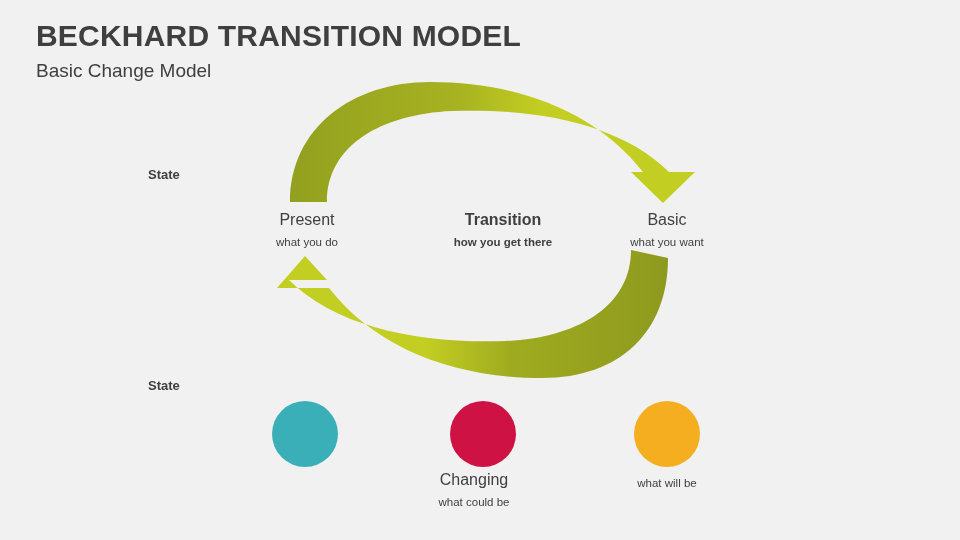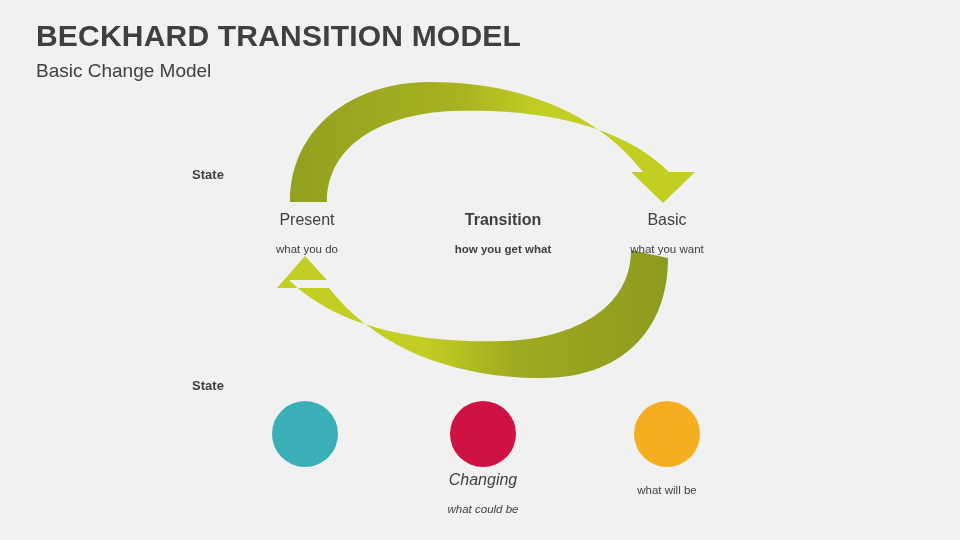"State" .state-tag { text-align: center -> left }
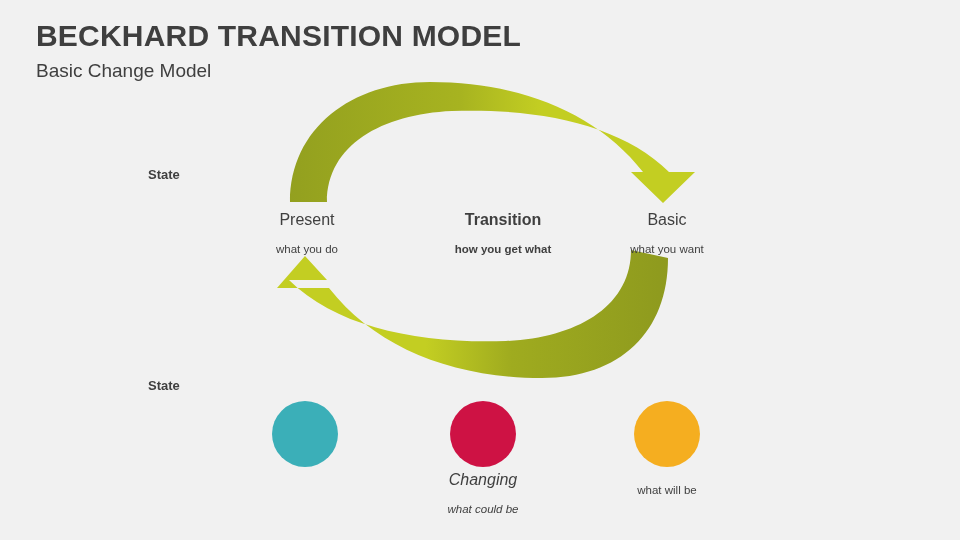"what you do" .node-sub { margin-top: 13px -> 6px }
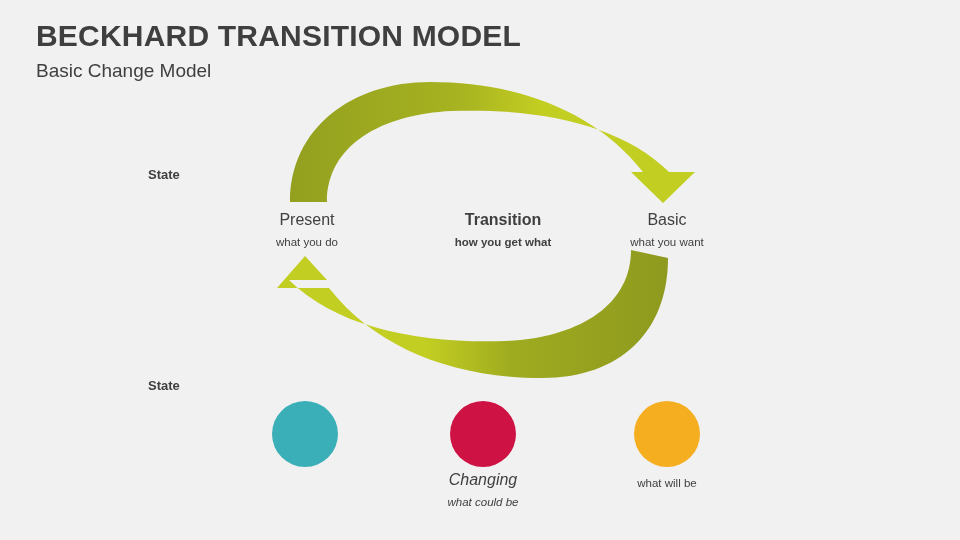"how you get what" span.node-sub { text: what -> there }
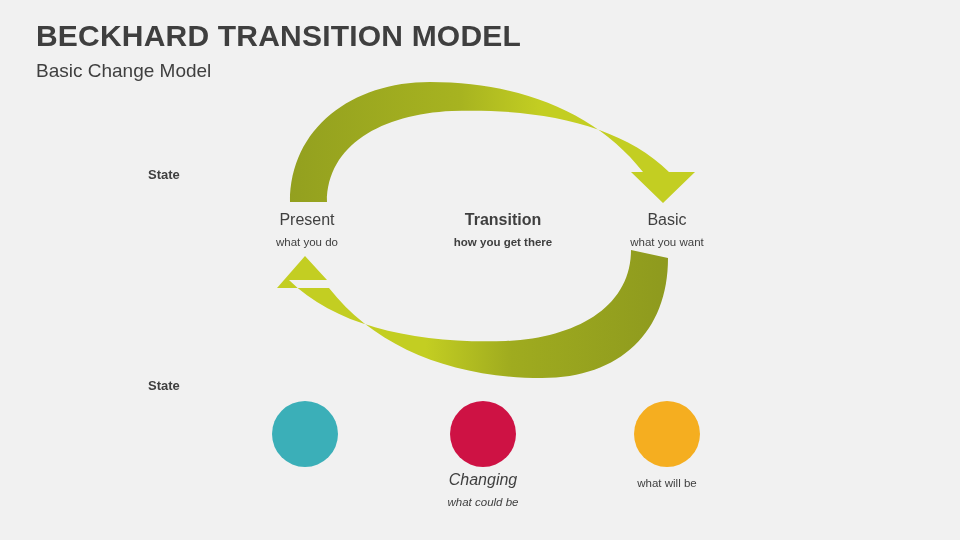"Changing" .col-center-b { font-style: italic -> none; left: 383px -> 374px }
